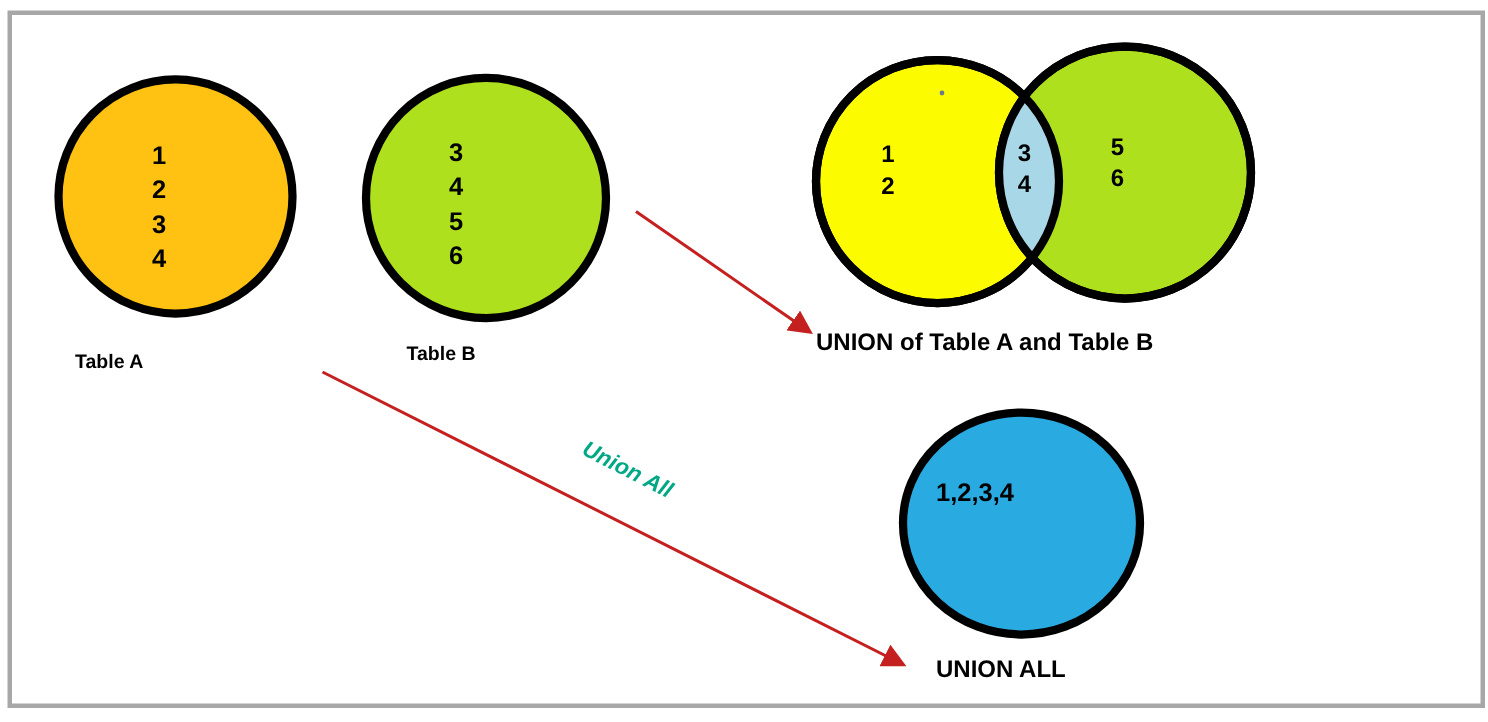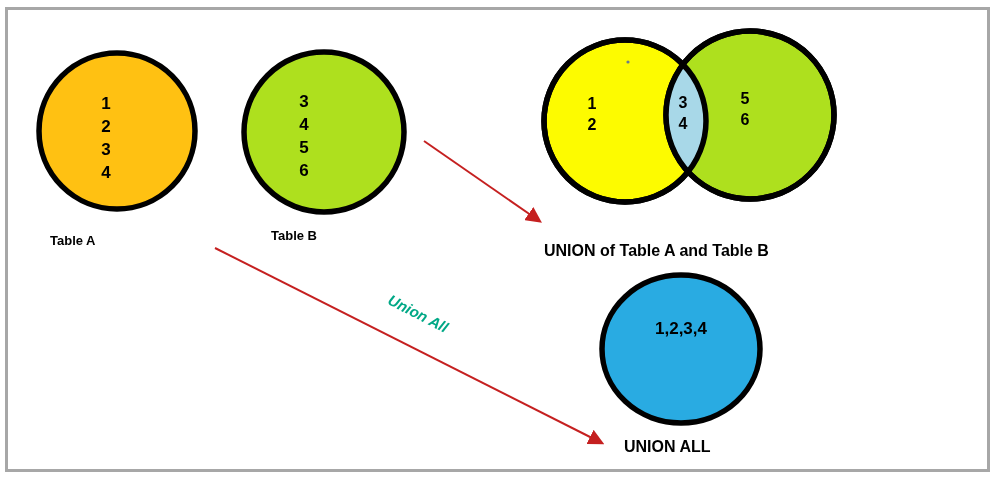"UNION of Table A and" .lbl-union { top: 242px -> 220px }
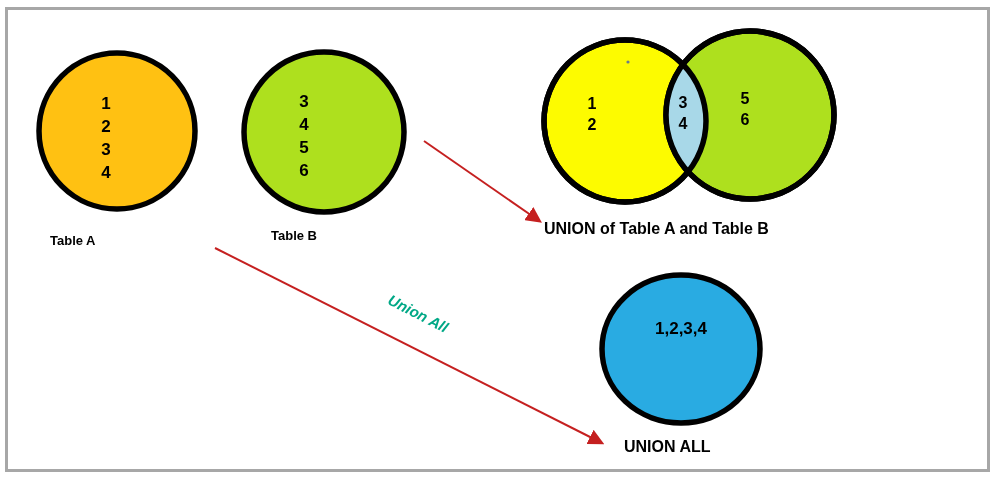"1,2,3,4" .nums-ua { left: 611px -> 580px }
